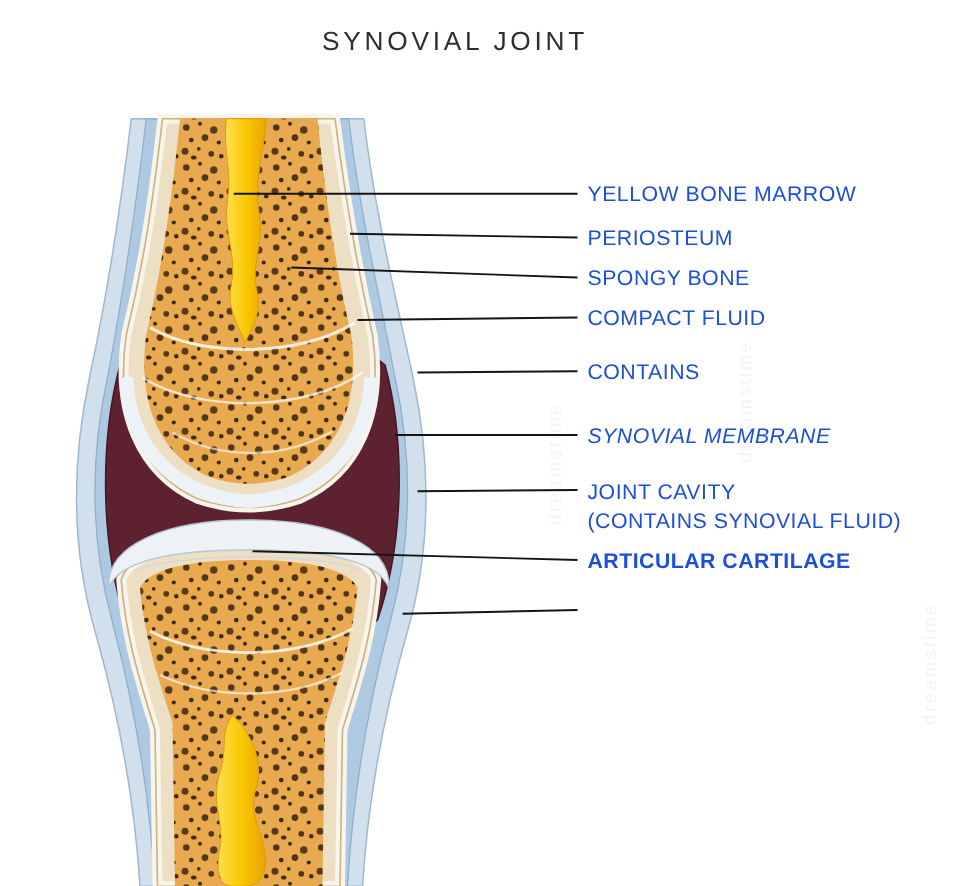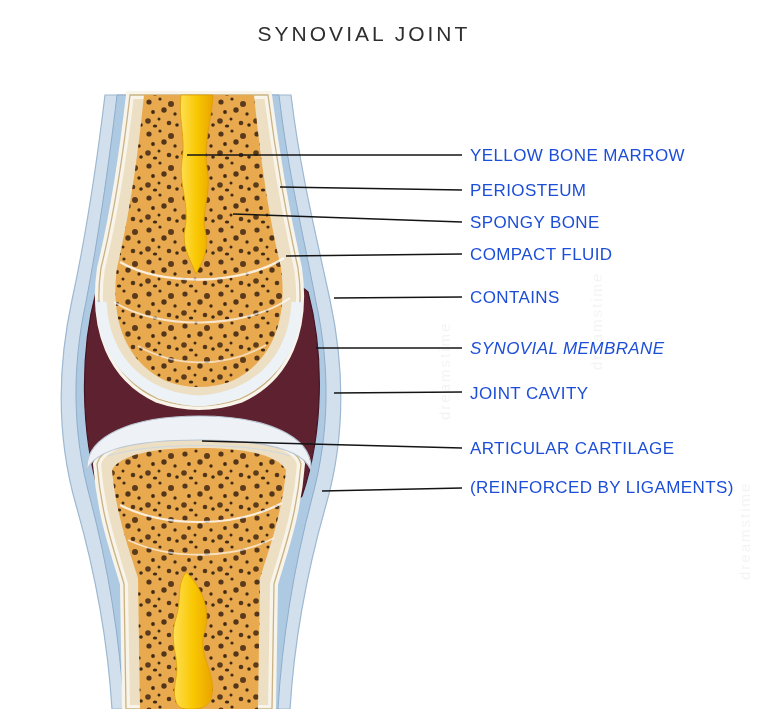"(CONTAINS SYNOVIAL FLUID)" span { html: none -> <span>(CONTAINS SYNOVIAL FLUID)</span> }
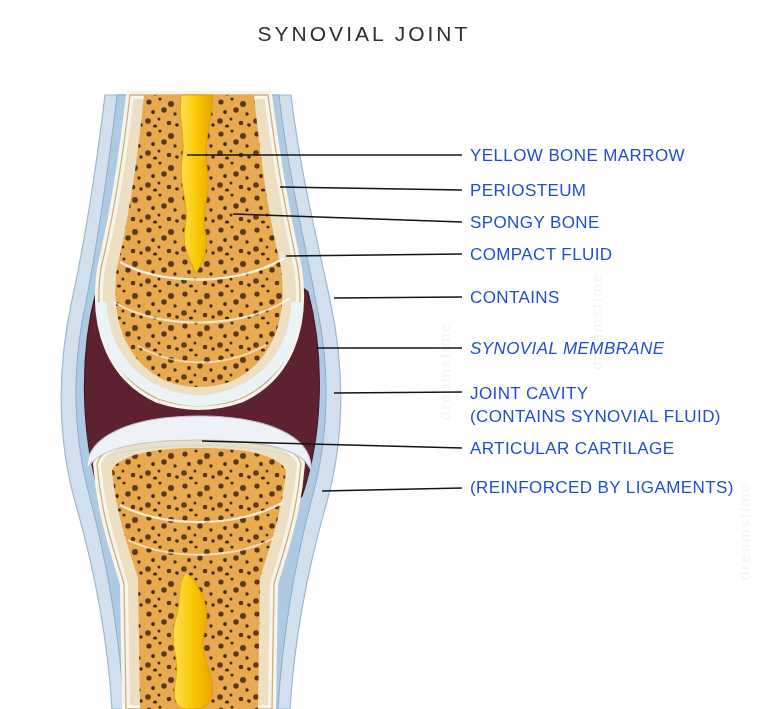"ARTICULAR CARTILAGE" div.label { font-weight: none -> bold }
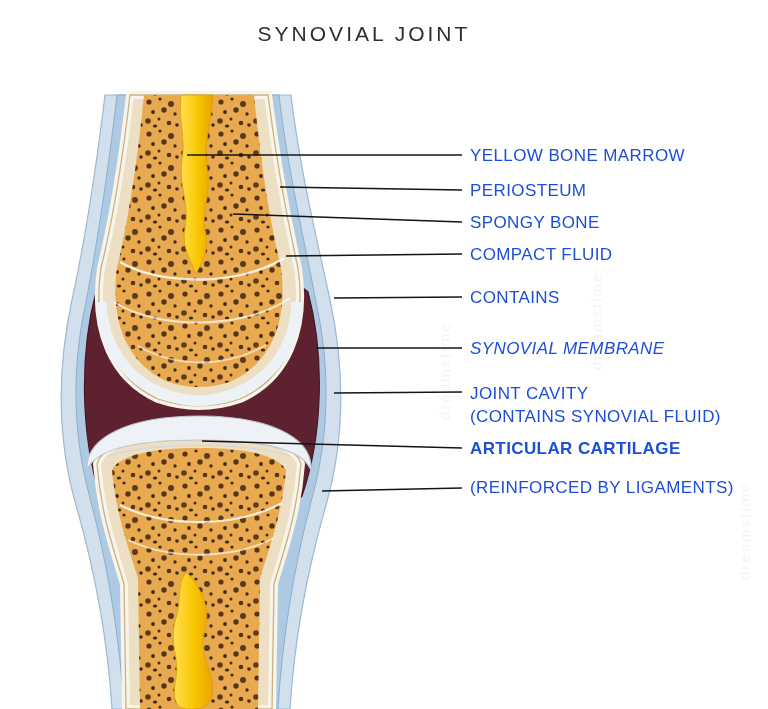"(REINFORCED BY LIGAMENTS)" span { html: <span>(REINFORCED BY LIGAMENTS)</span> -> none }
